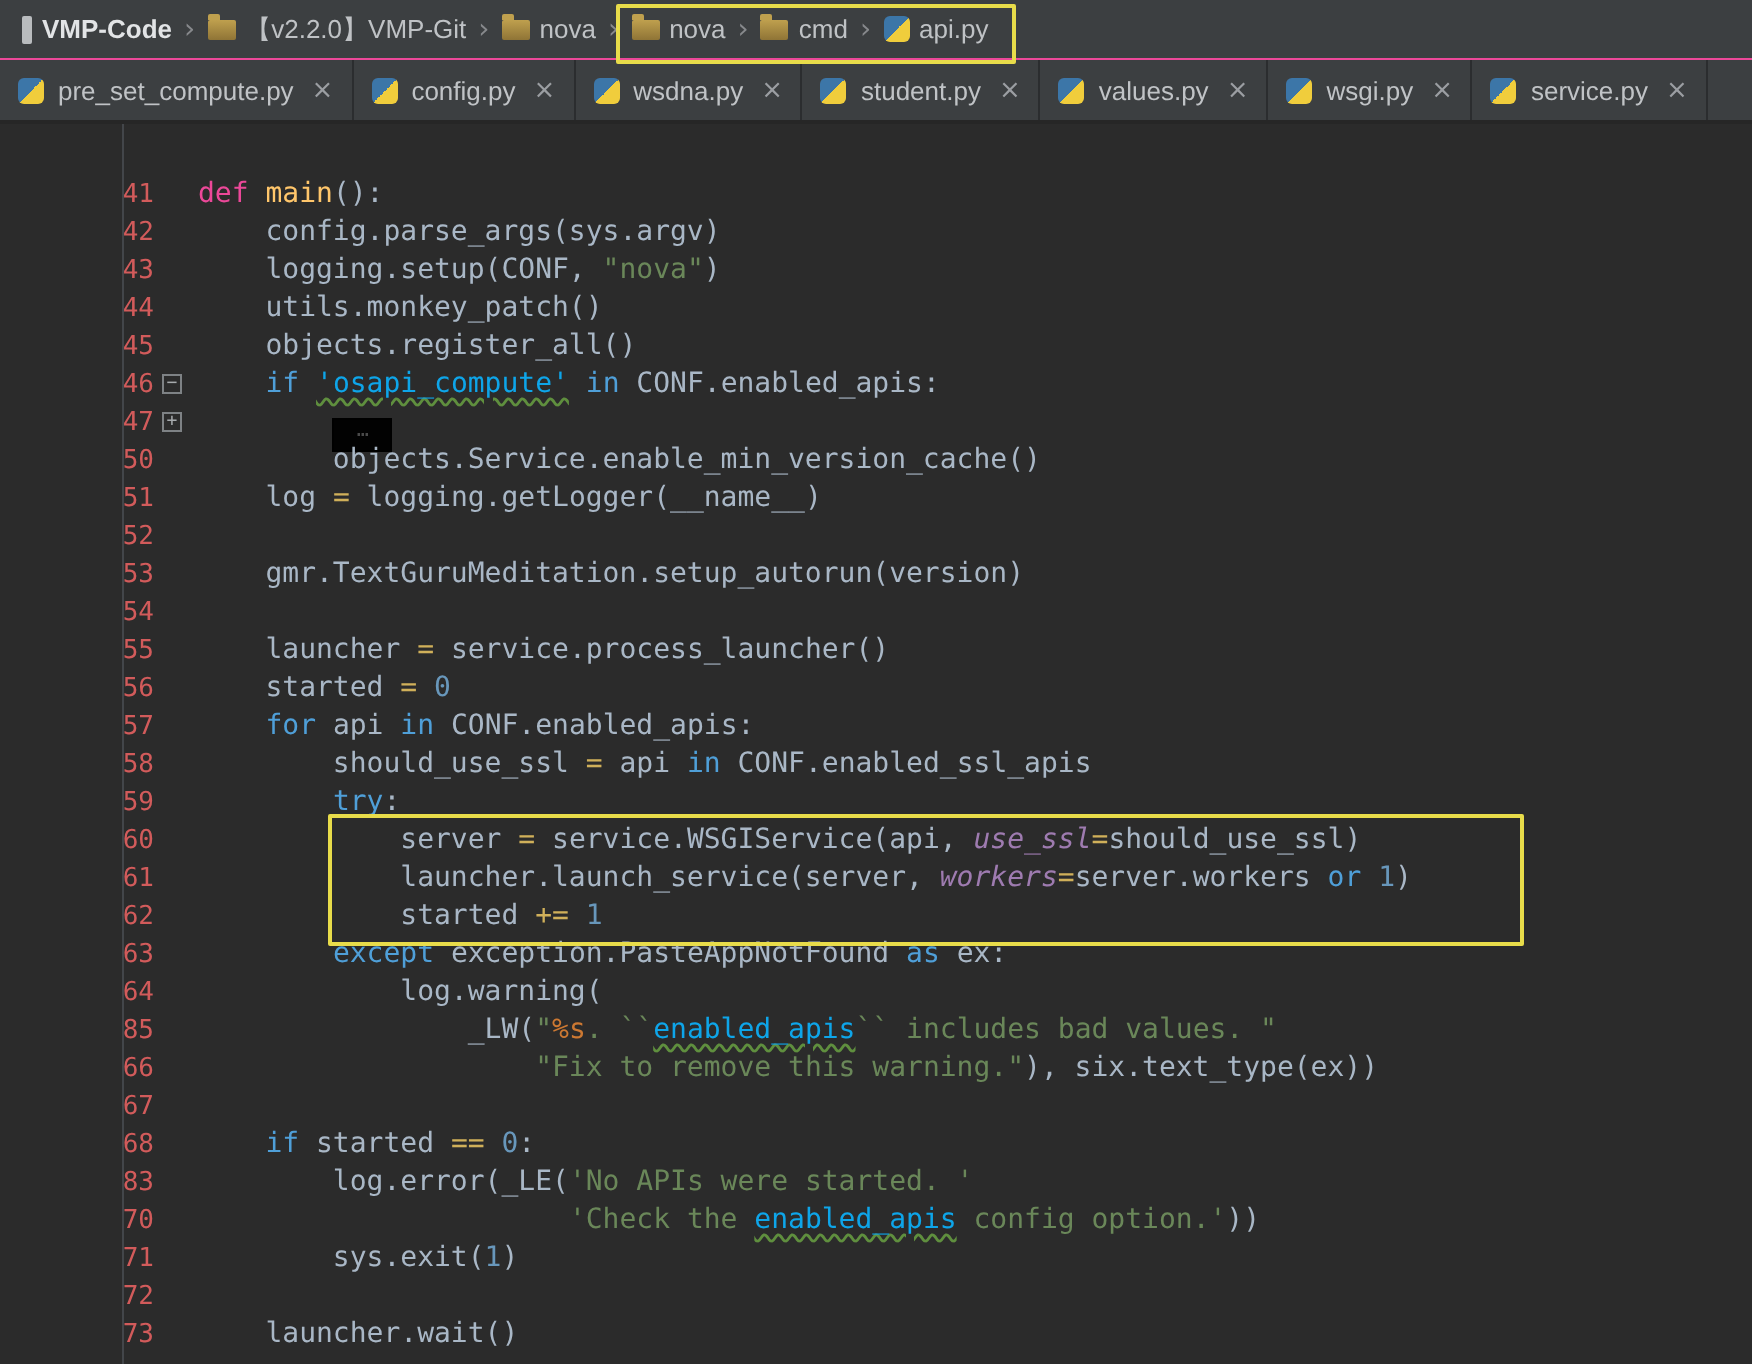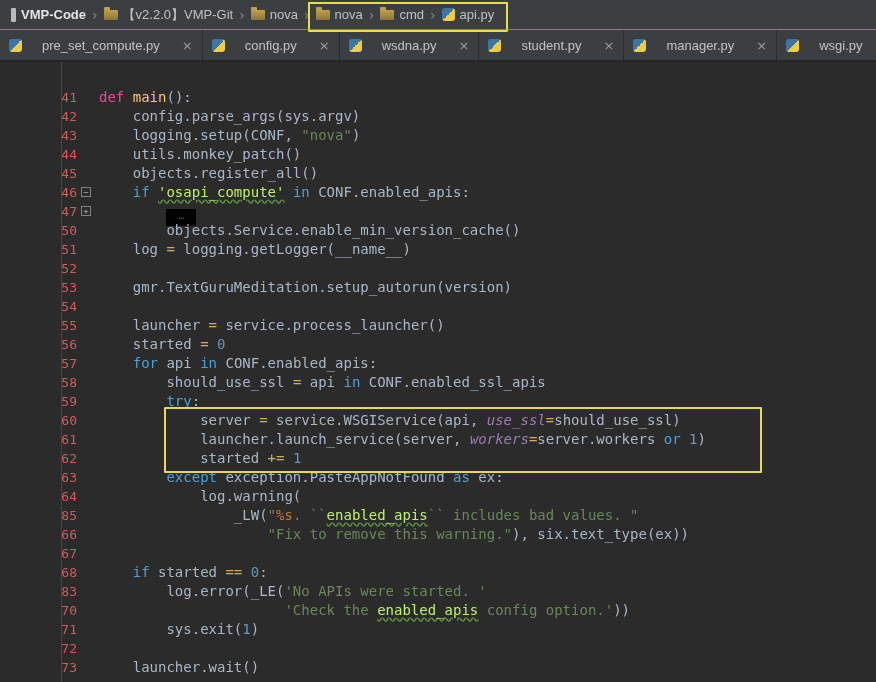"pre_set_compute.py" .tab { gap: 20px -> 7px }
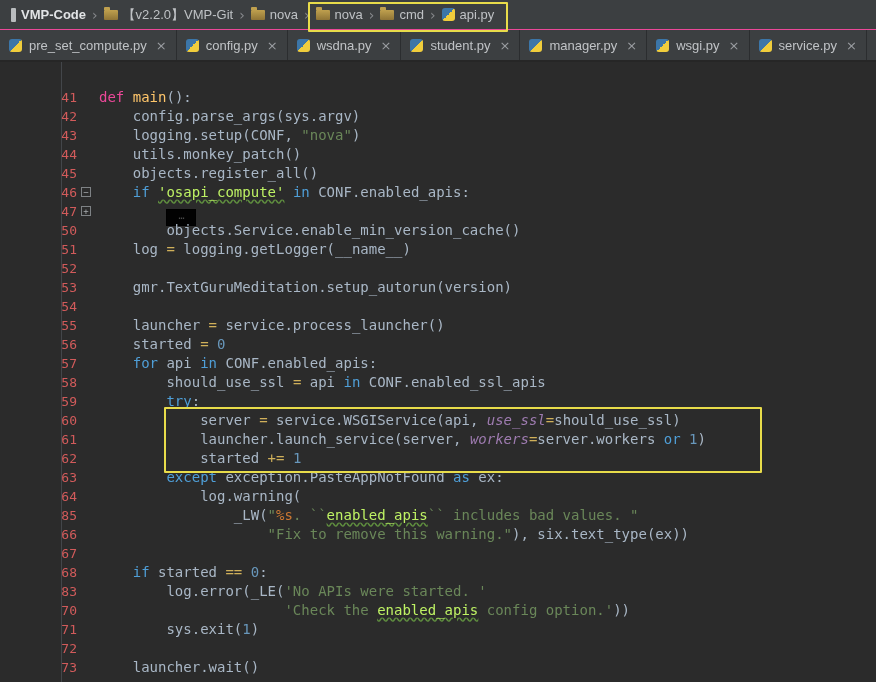"manager.py" span.tab-label { text: manager.py -> values.py }
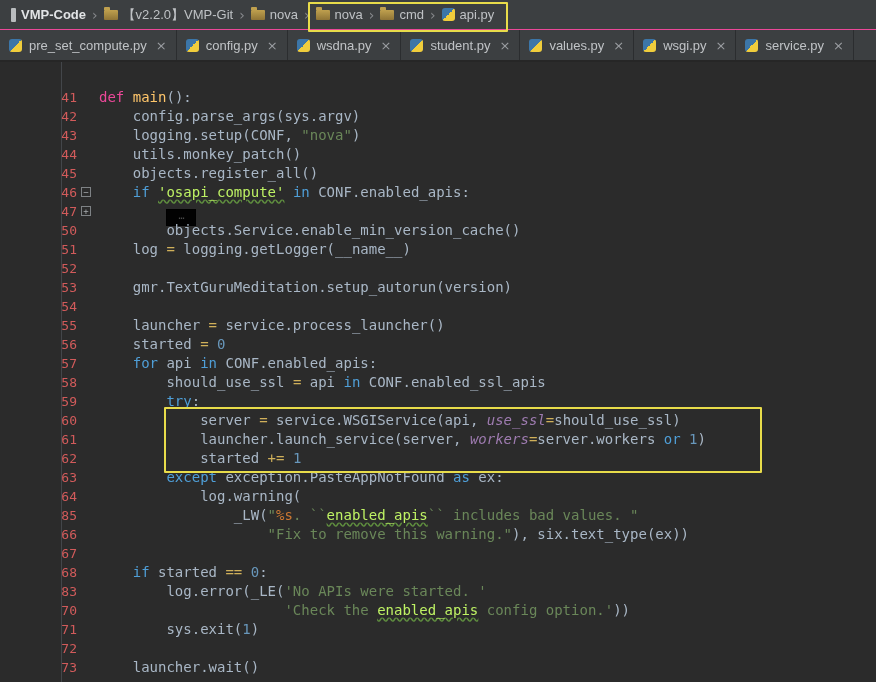"'osapi_compute'" .tk-strw { color: #bef264 -> #0ea5e9 }
